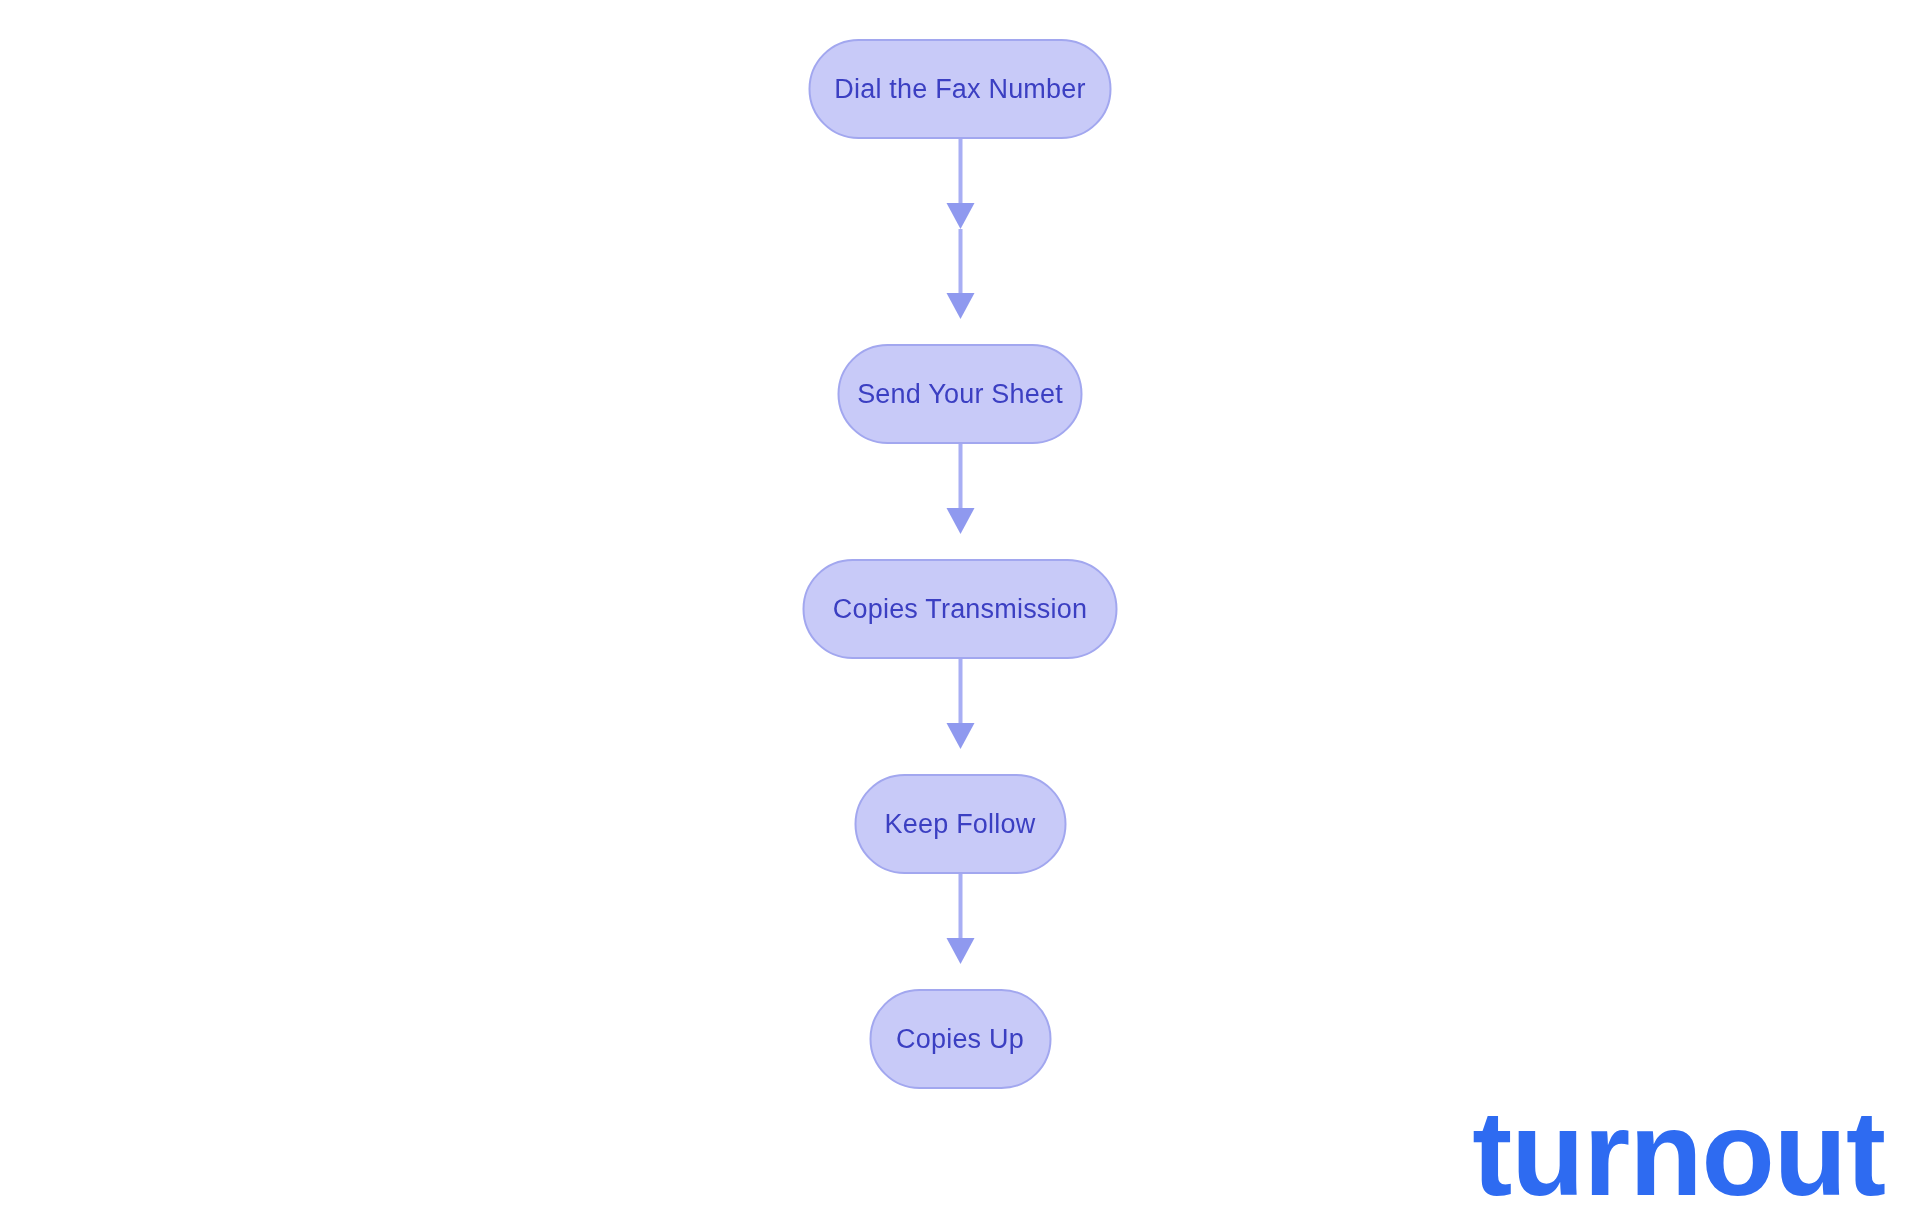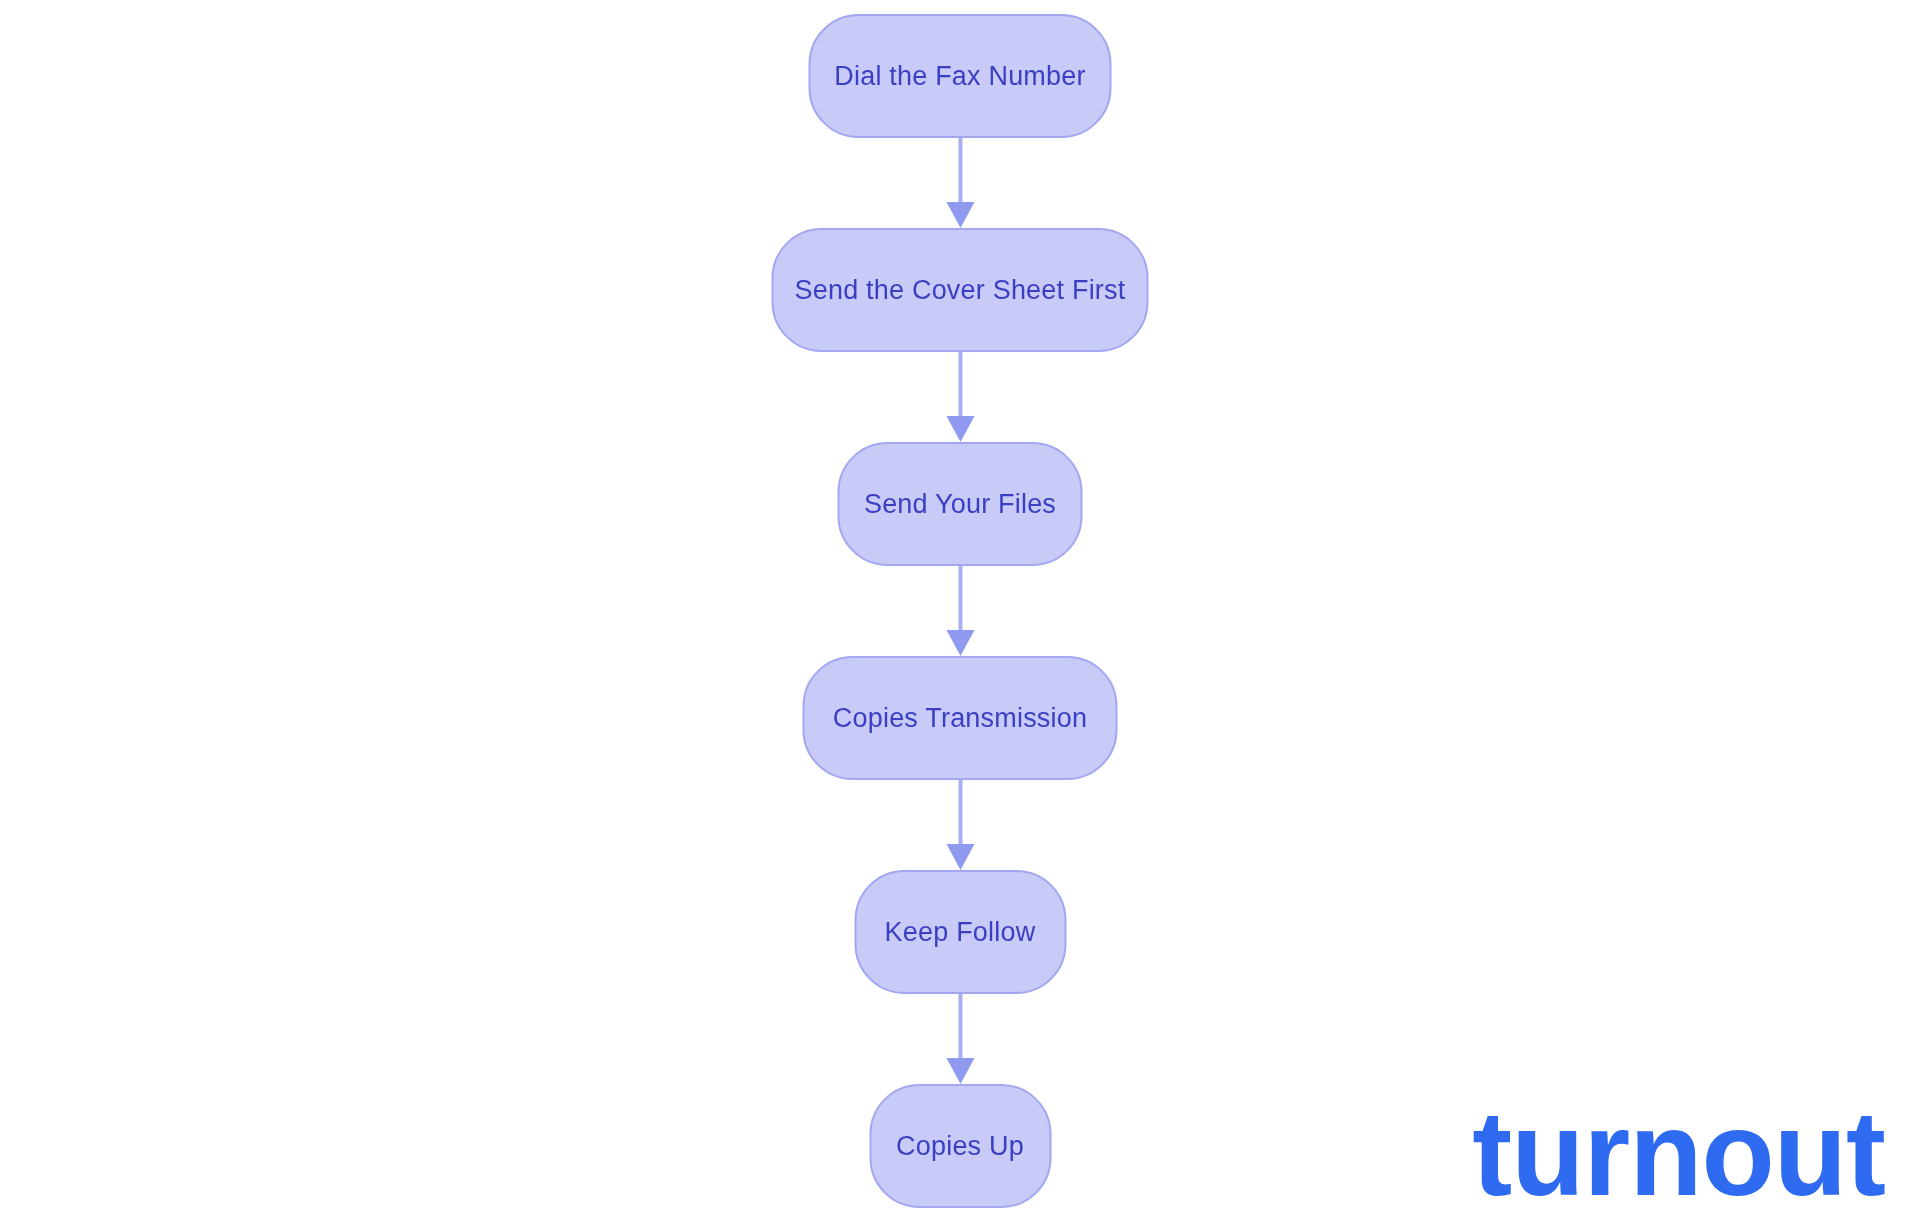"Dial the Fax Number" .flow-node { height: 124px -> 100px; margin-top: none -> 25px }
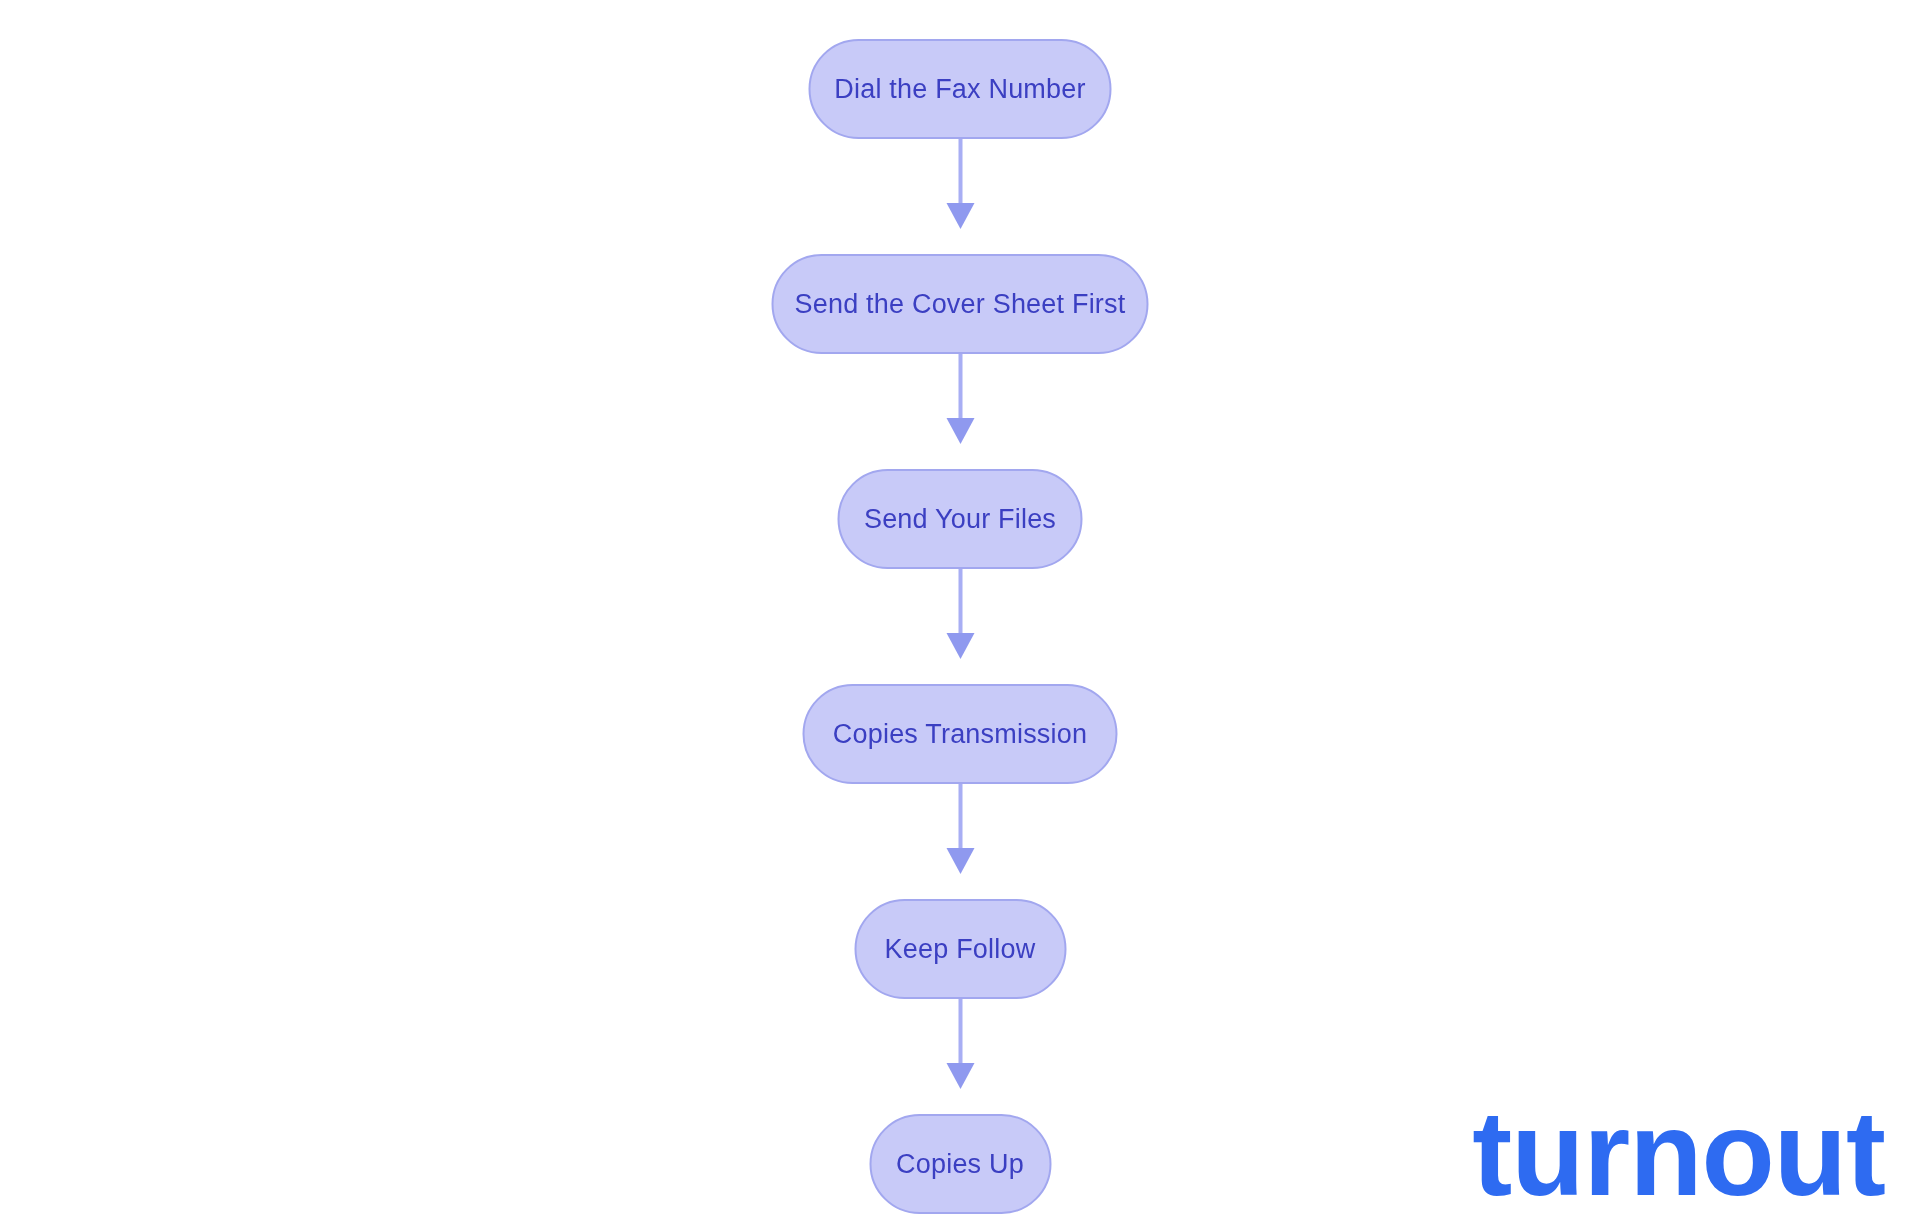"Send the Cover Sheet First" div.flow-node { html: <div> <span>Send the Cover Sheet First</span> </div> -> none }
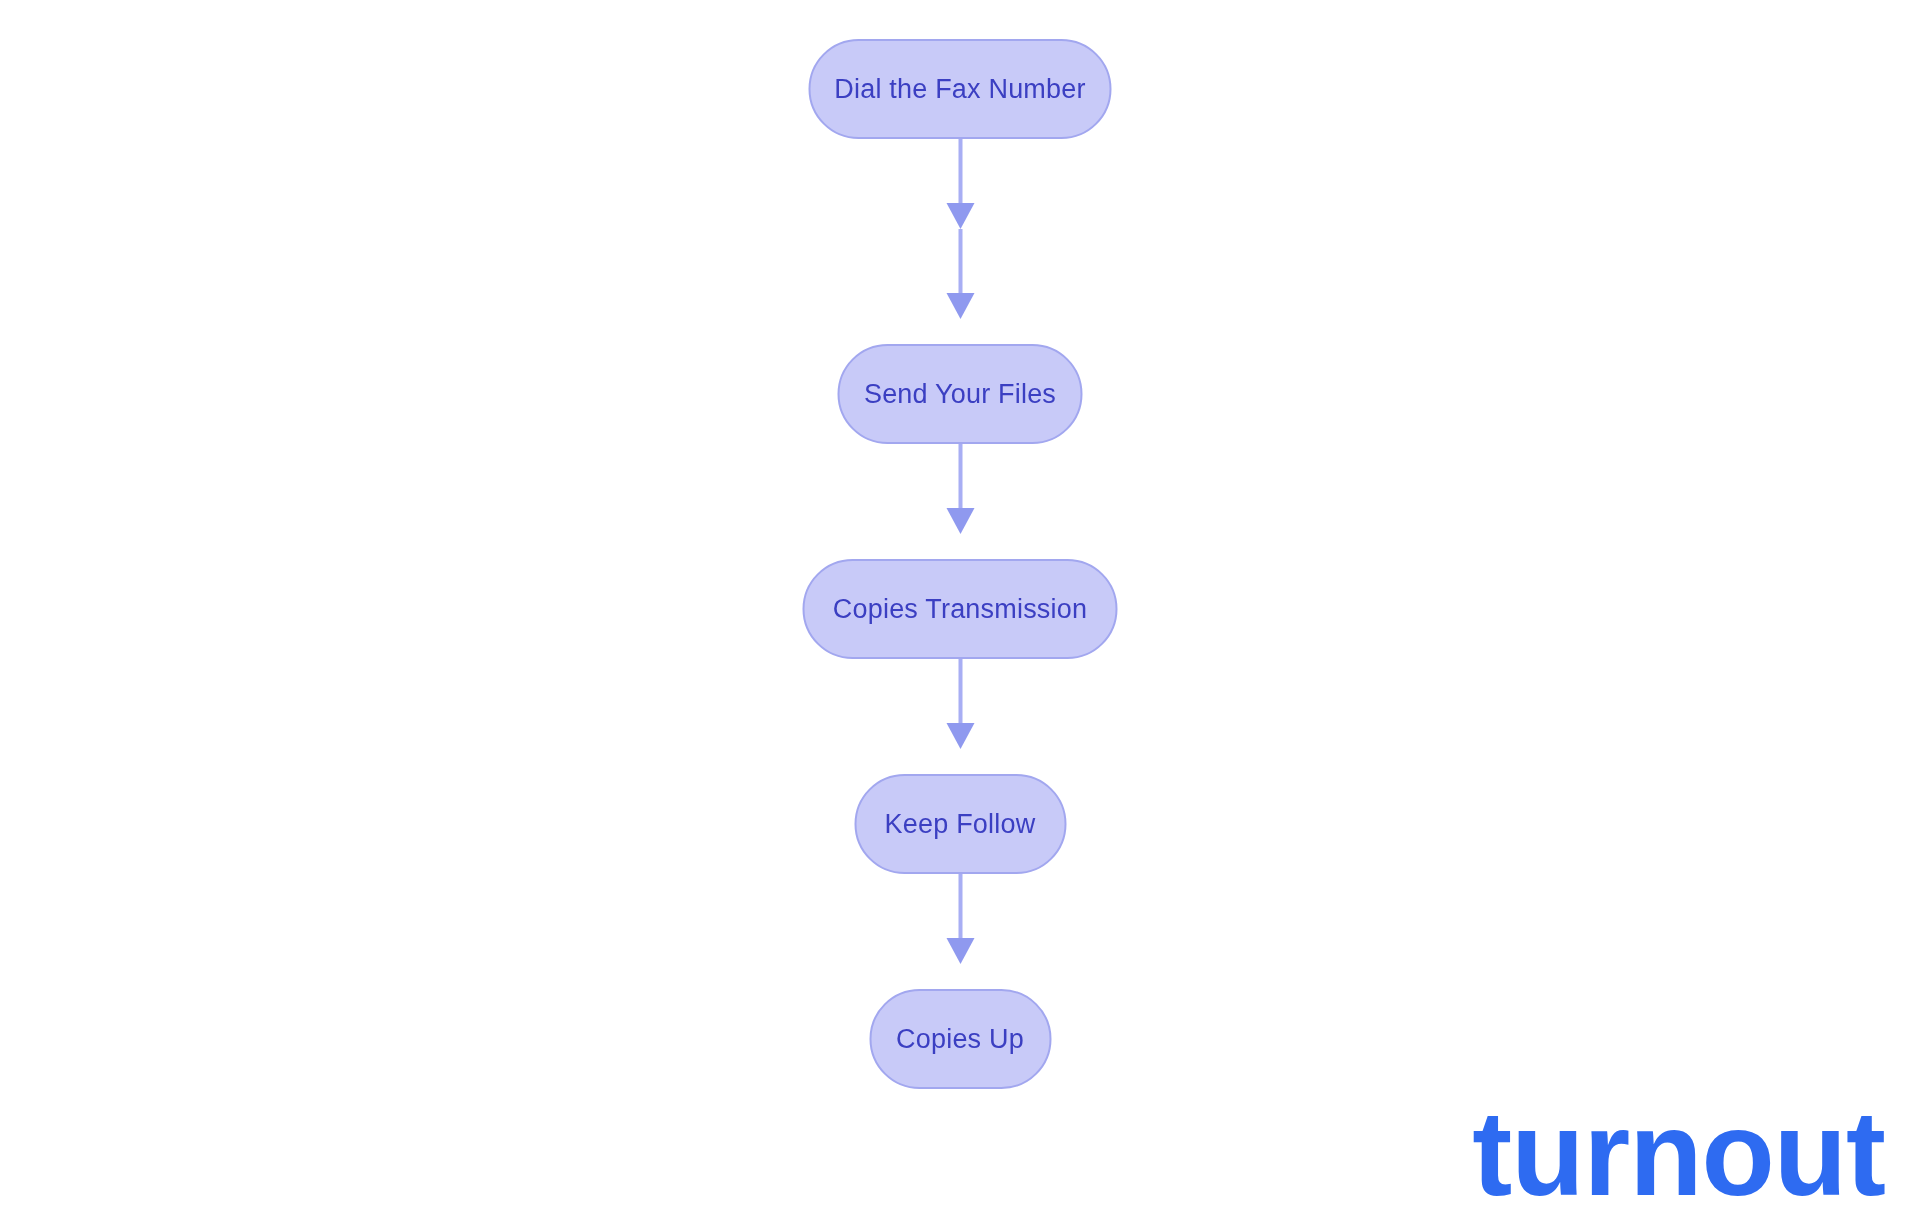"Send Your Files" span.flow-node-label { text: Files -> Sheet }
